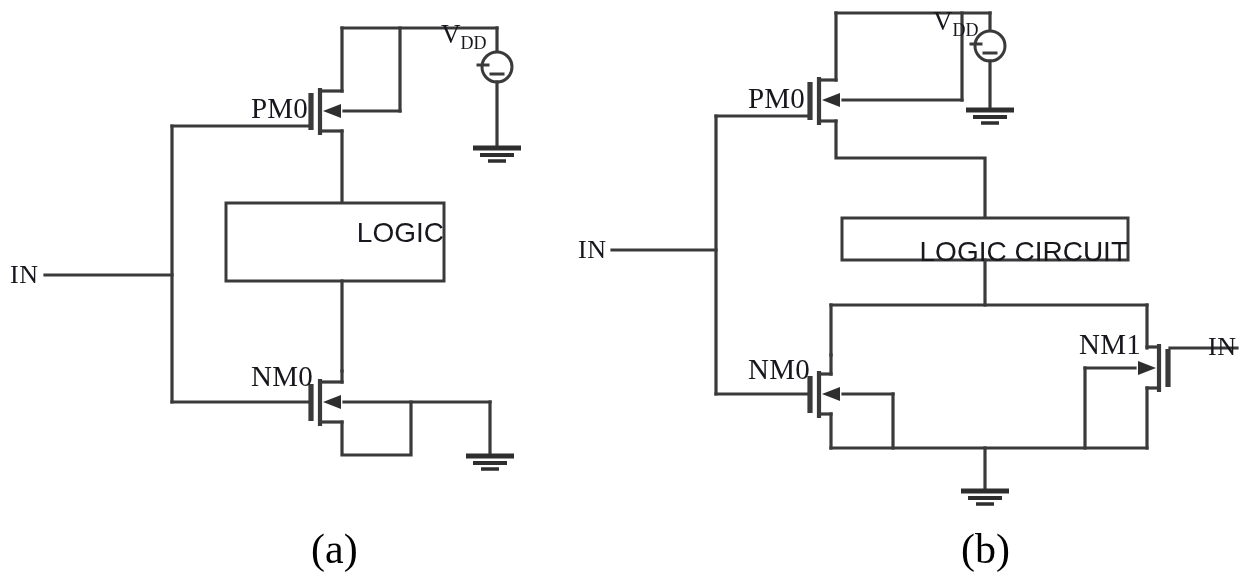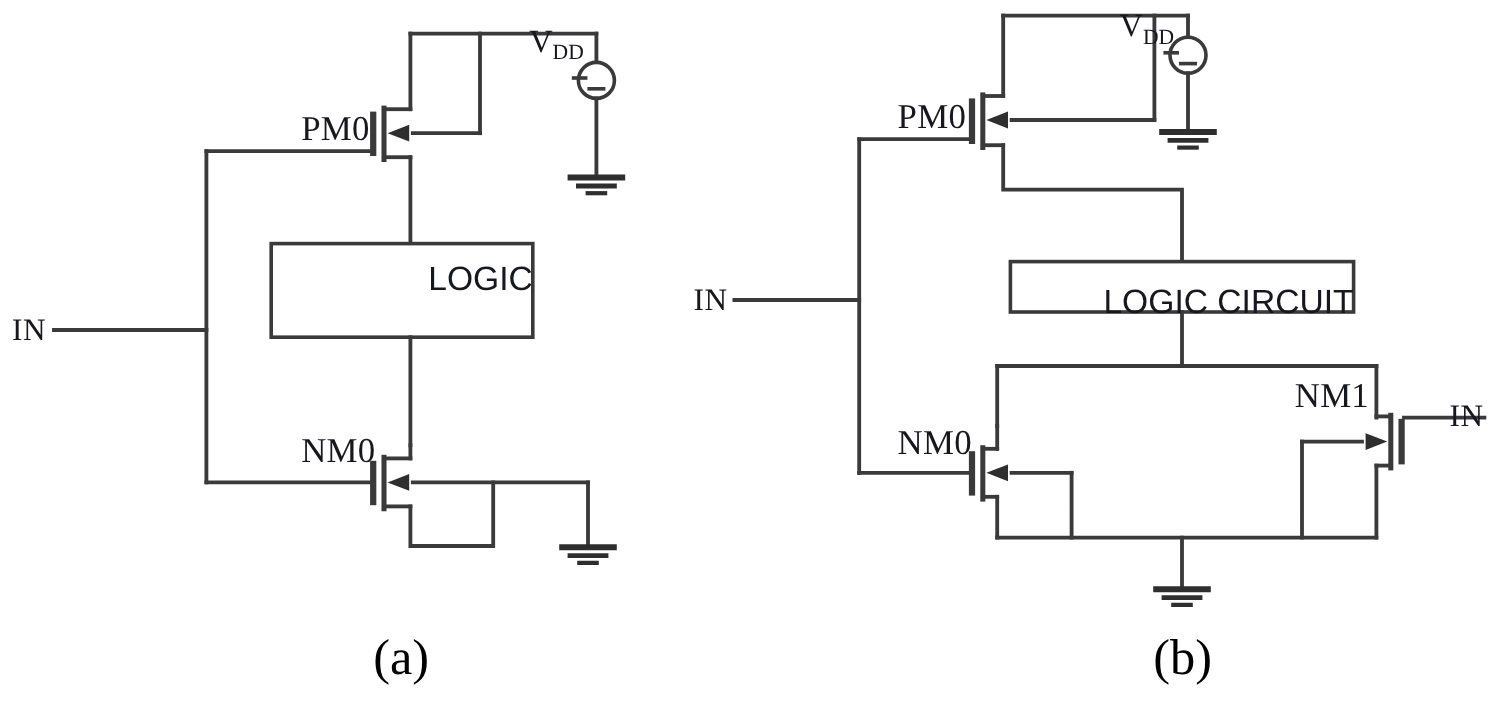"NM1" div.lbl { top: 316px -> 330px }
